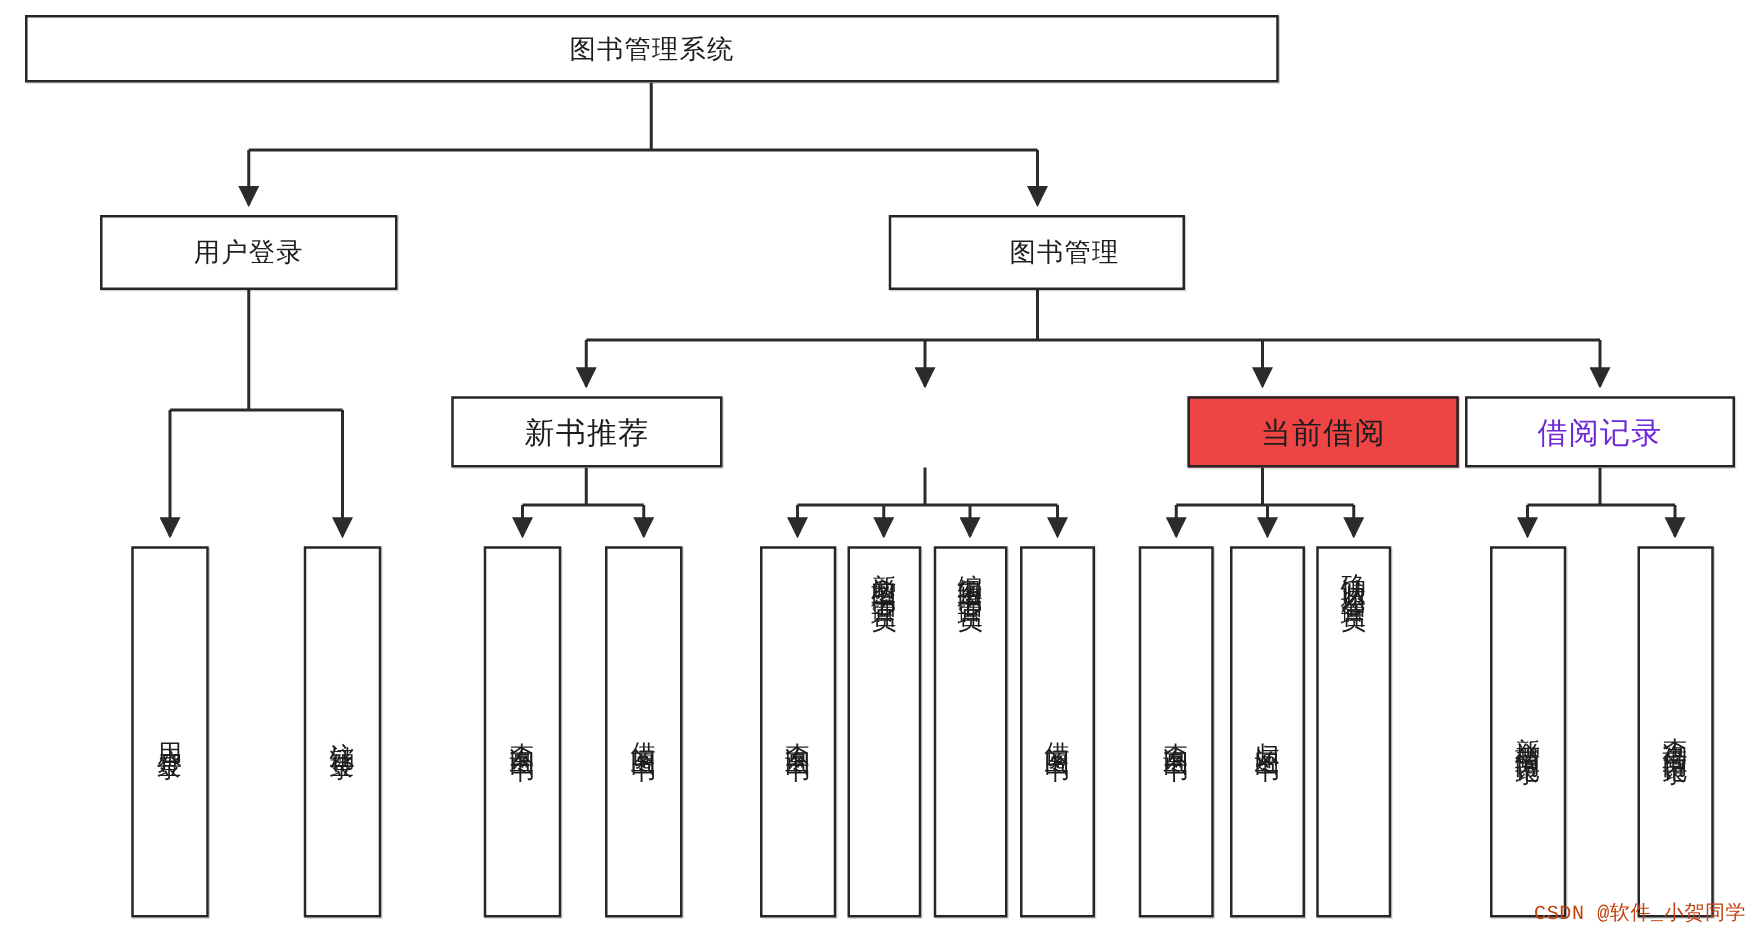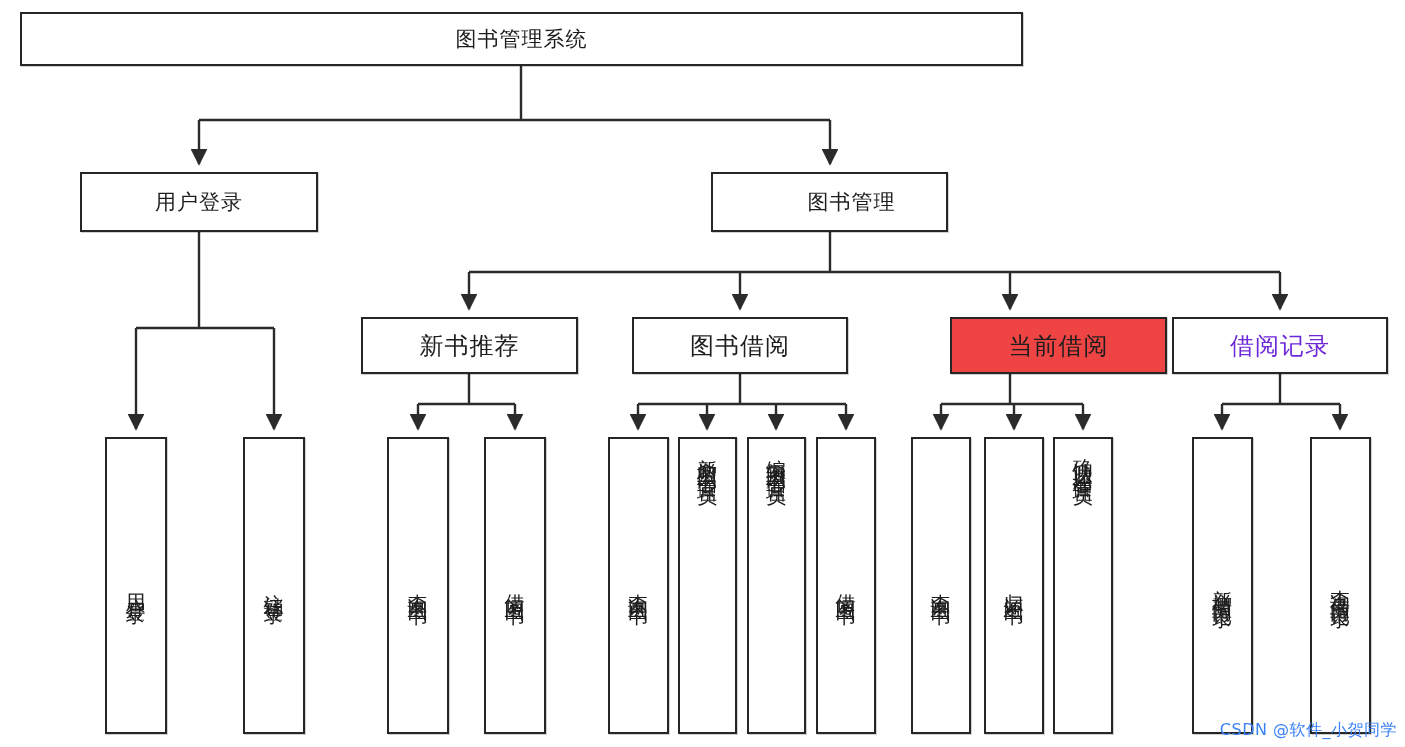"图书借阅" div.node { html: <div> <span>图书借阅</span> </div> -> none }
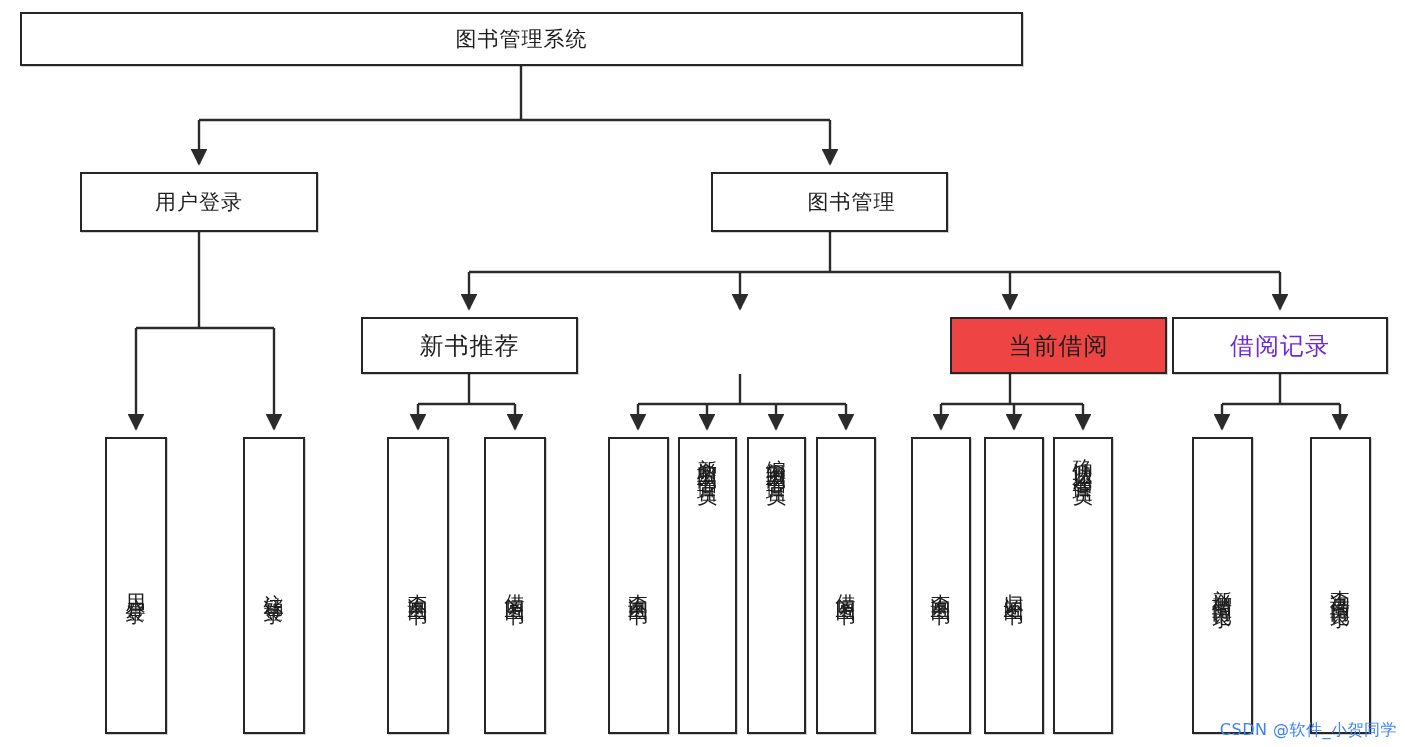"CSDN @软件_小贺同学" div { color: #3b82f6 -> #c2410c; font-family: none -> Liberation Mono, monospace }
